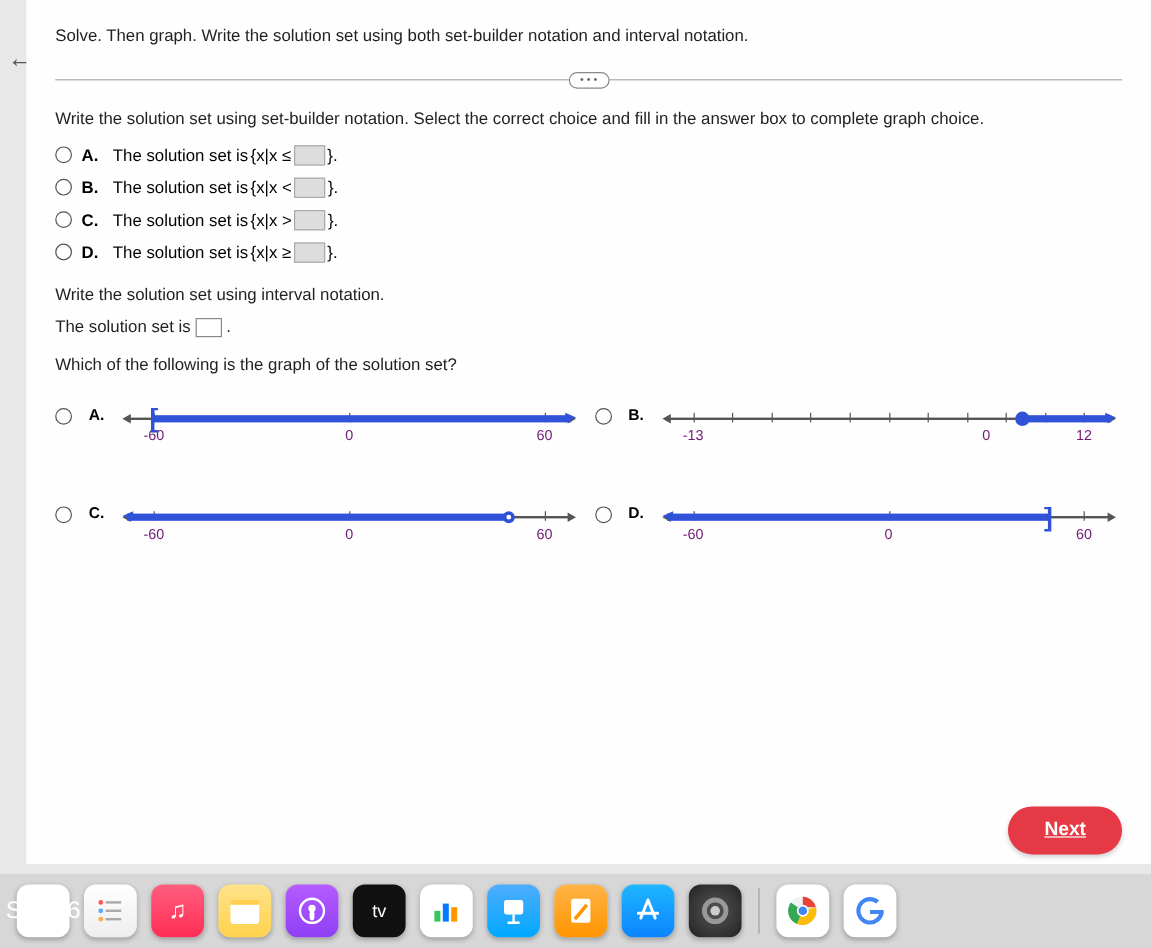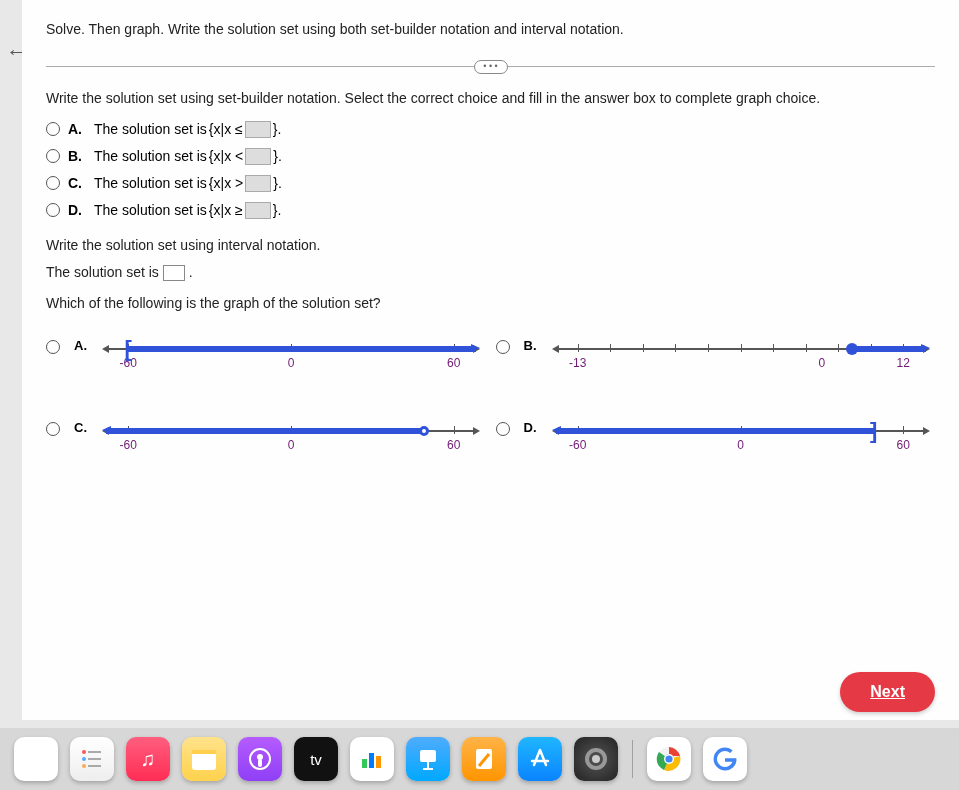"SEP" .calendar-wrap { flex-direction: column -> row }
